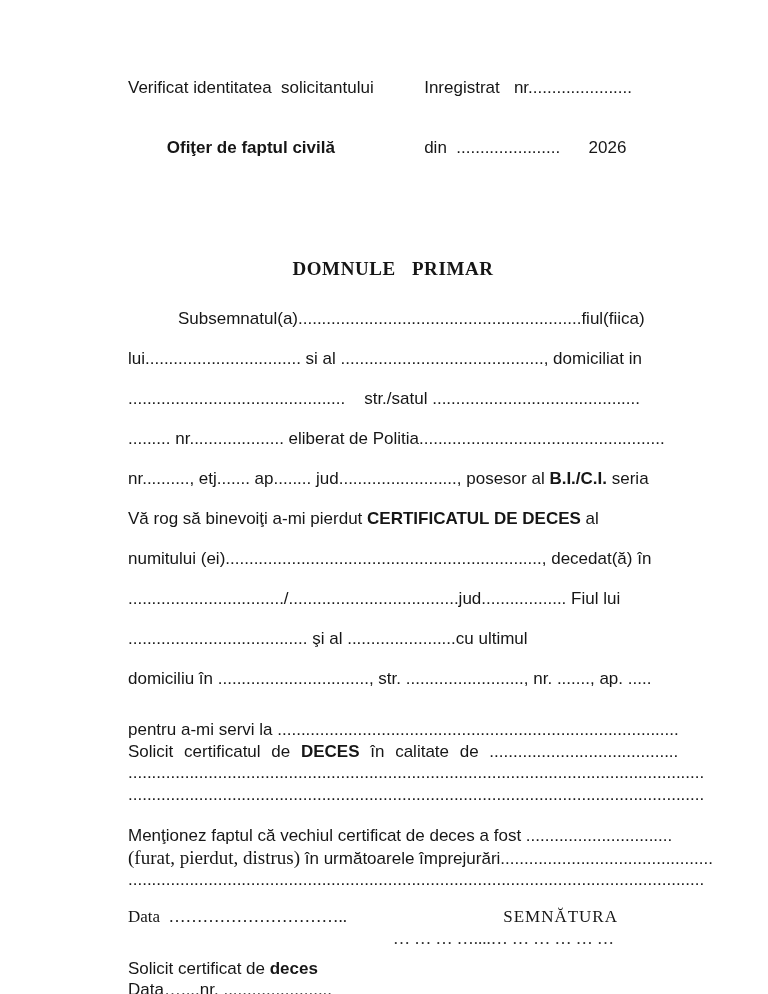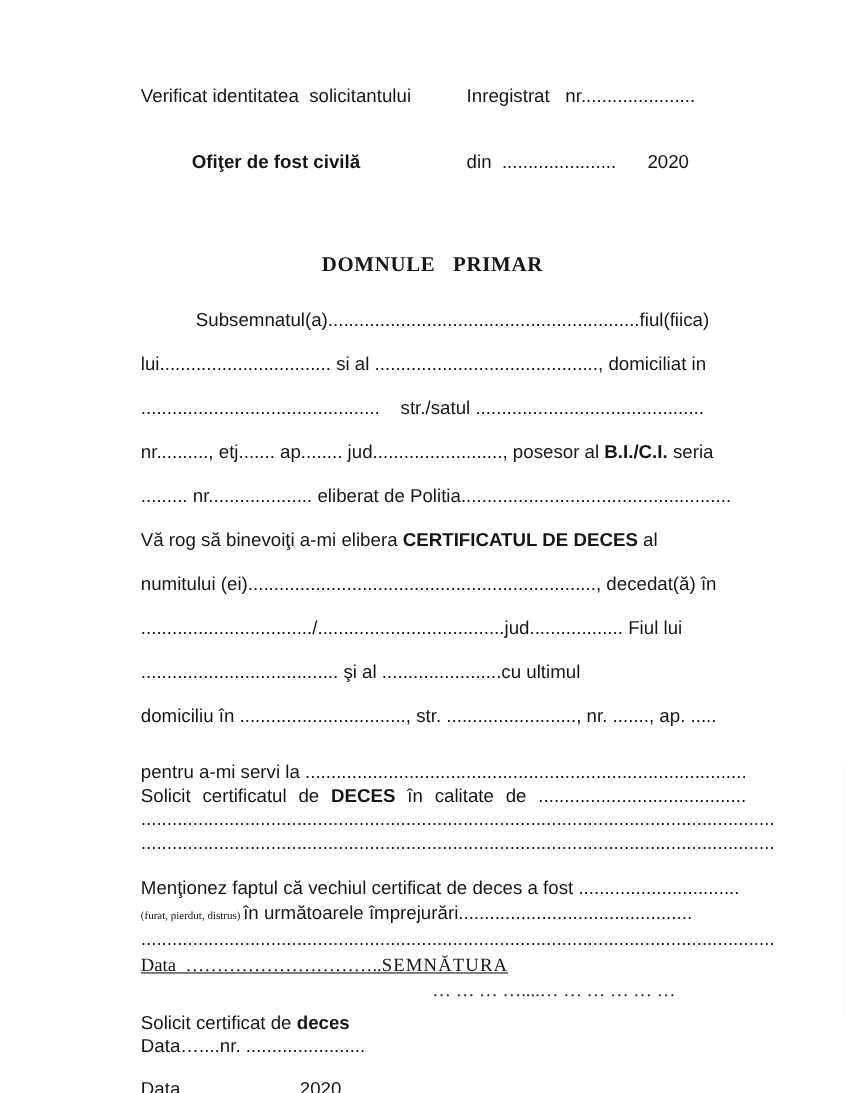"Ofiţer de fost civilă" div.bold-line { text: fost -> faptul }
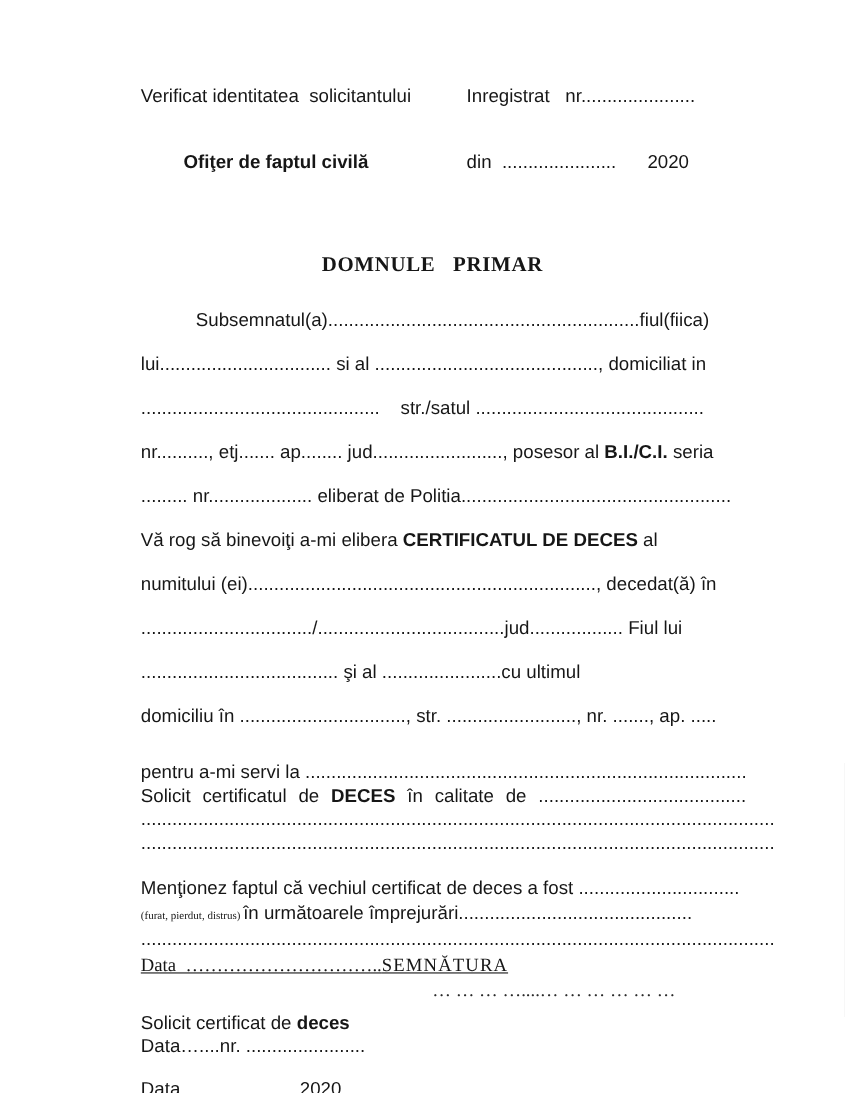"din ...................... 2020" div { text: 2020 -> 2026 }
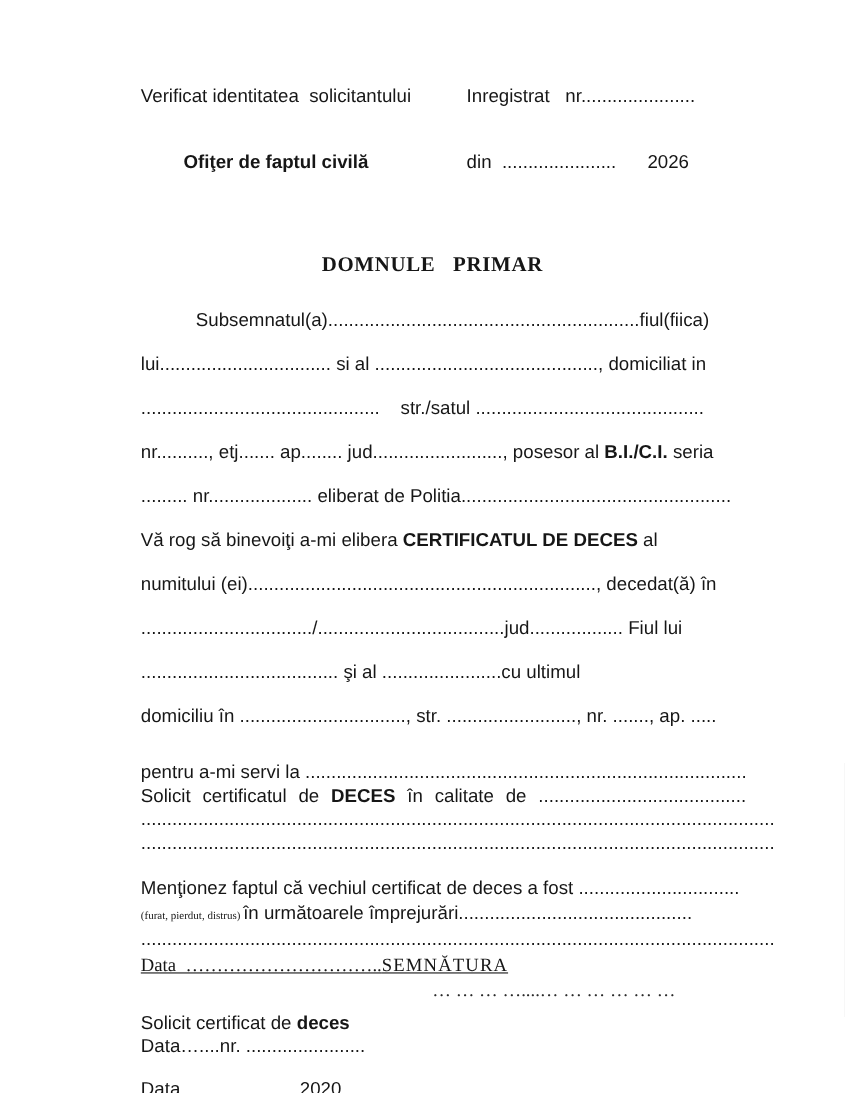"DOMNULE PRIMAR" .doc-title { margin-top: 32px -> 60px }
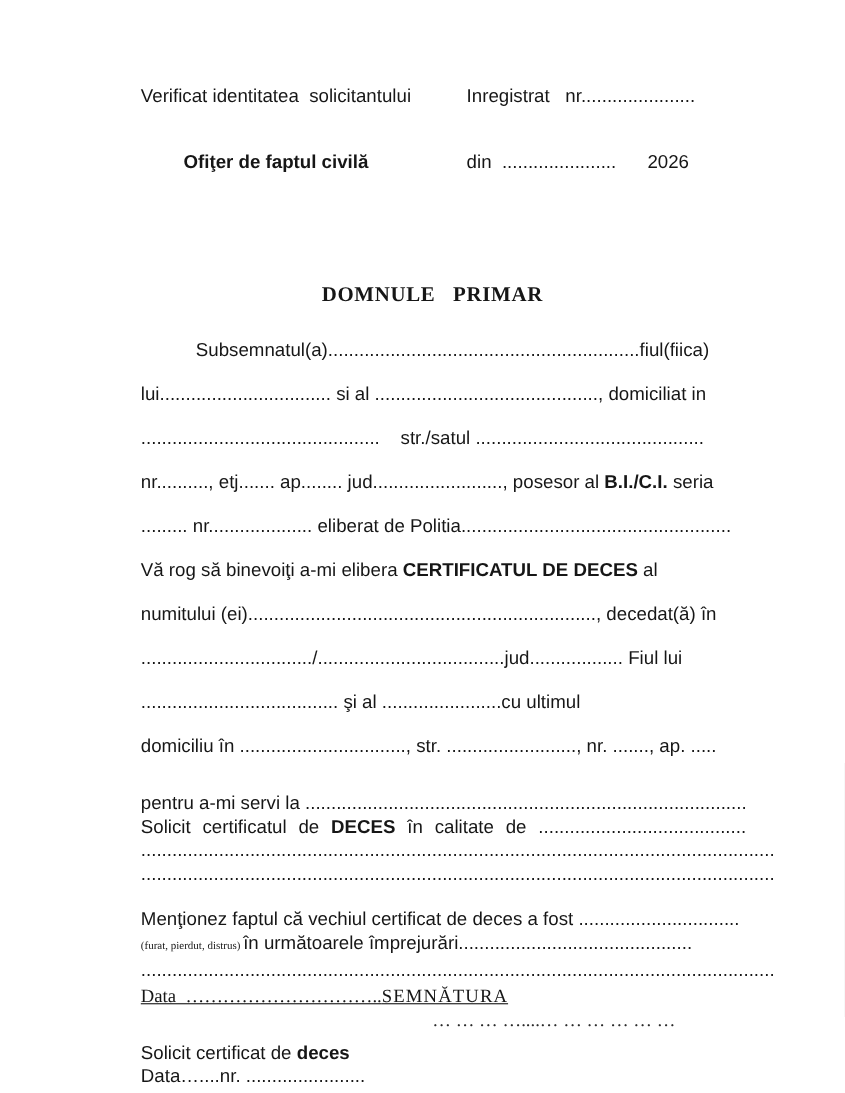"nr.........., etj....... ap........" div.line { order: before "......... nr...................." -> after "......... nr...................." }
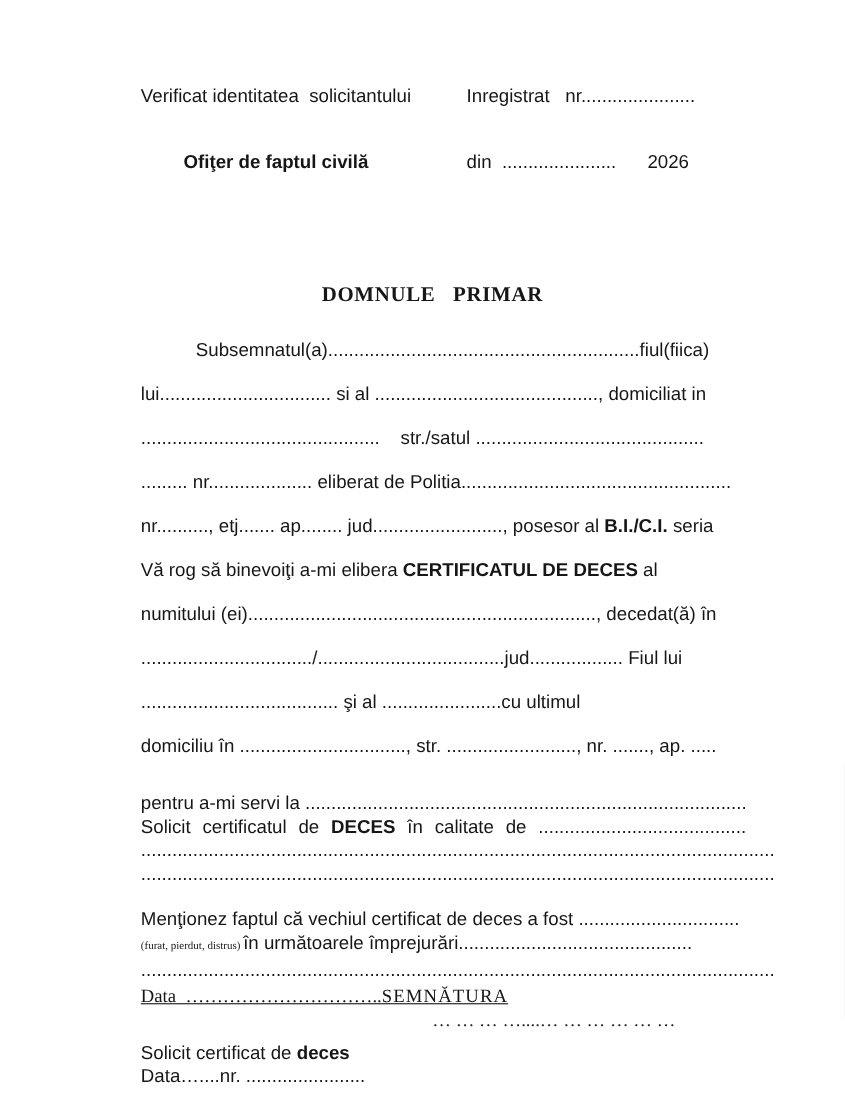"Vă rog să binevoiţi a-mi" span { text: elibera -> pierdut }
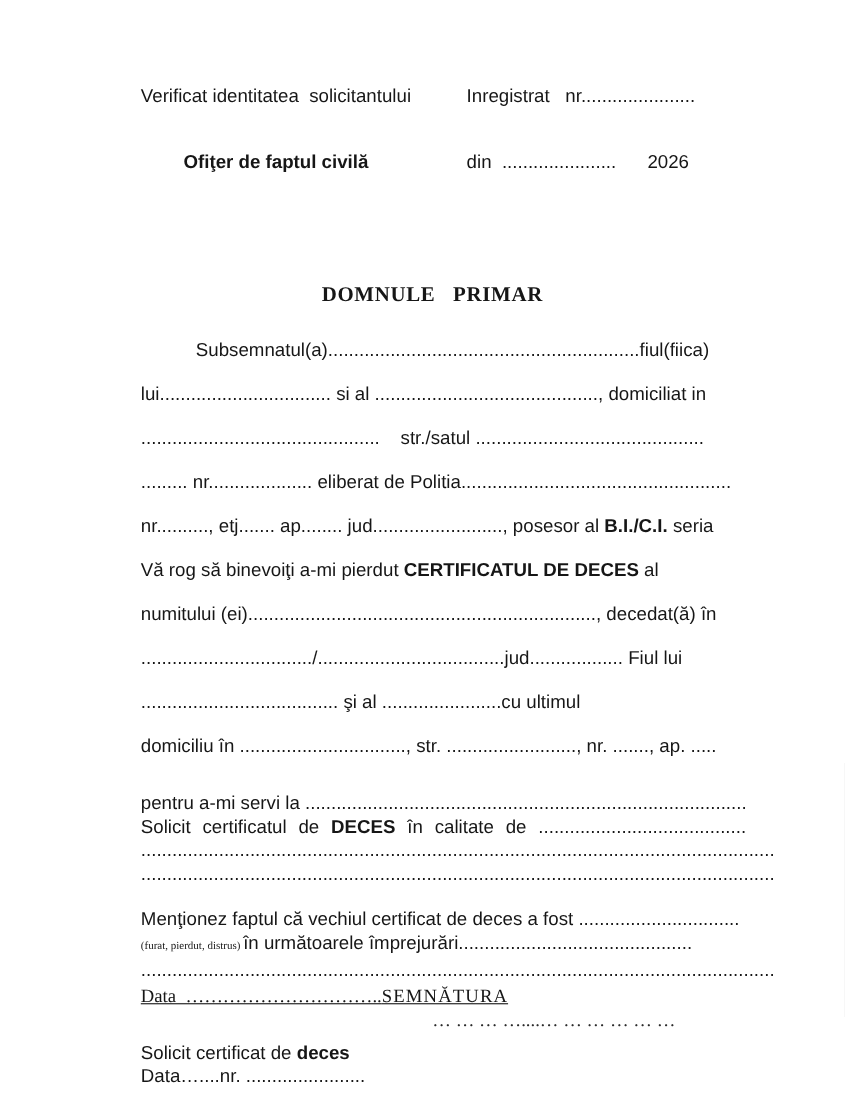"(furat, pierdut, distrus)" .small-serif { font-size: 10px -> 19px }
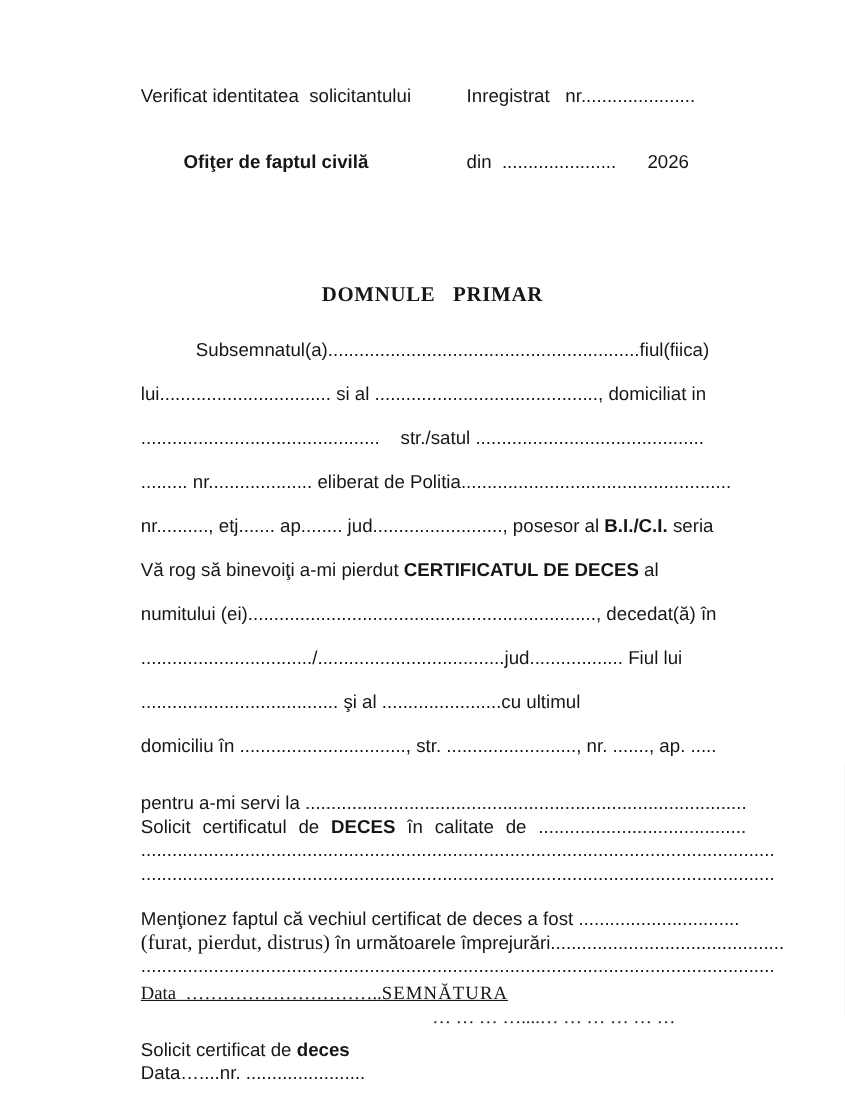"Data ………………………….." .data-row { justify-content: flex-start -> space-between; margin-top: 2px -> 15px; text-decoration: underline -> none }
